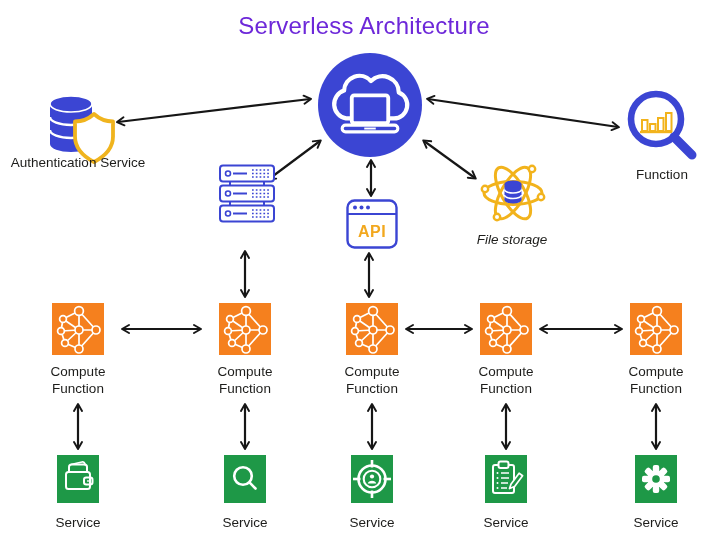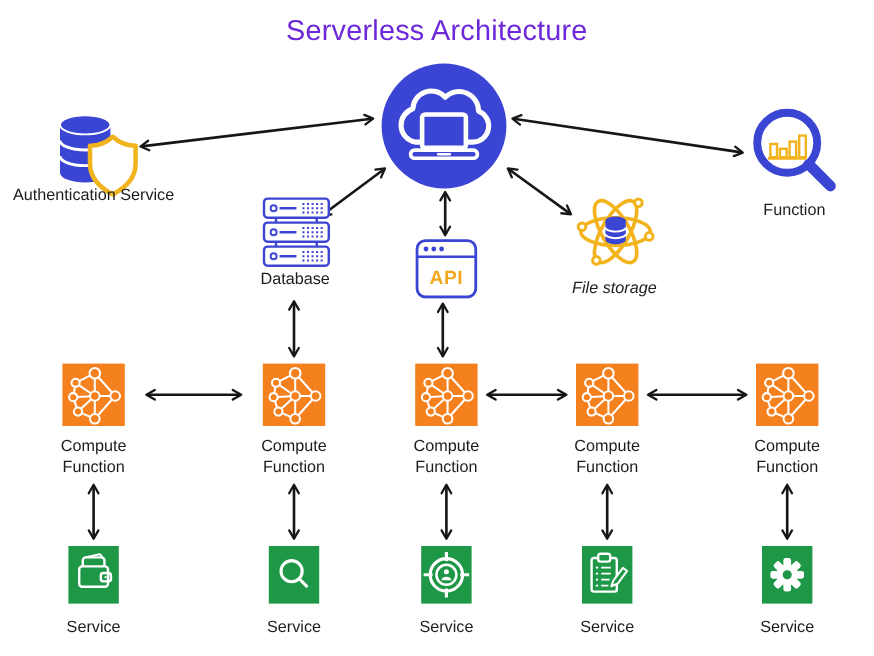"Database" div.node-label { html: <div>Database</div> -> none }
